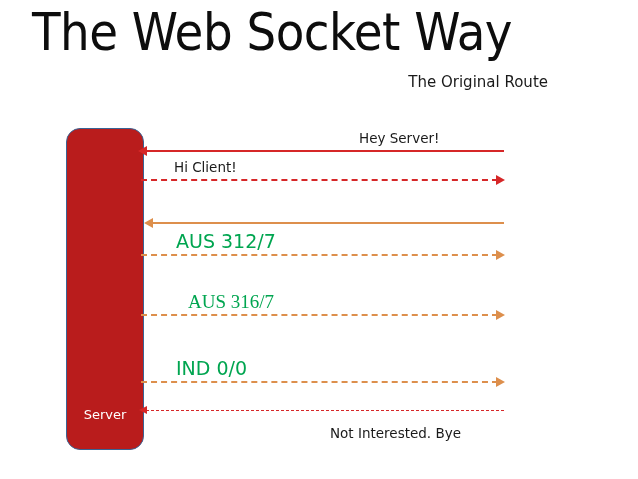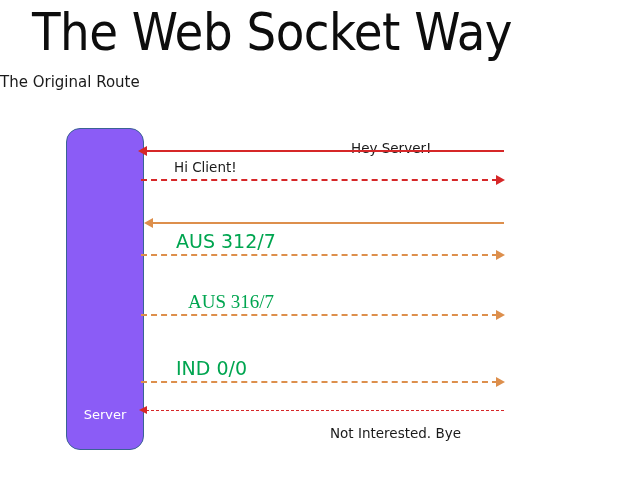"The Original Route" #subtitle { text-align: left -> right }
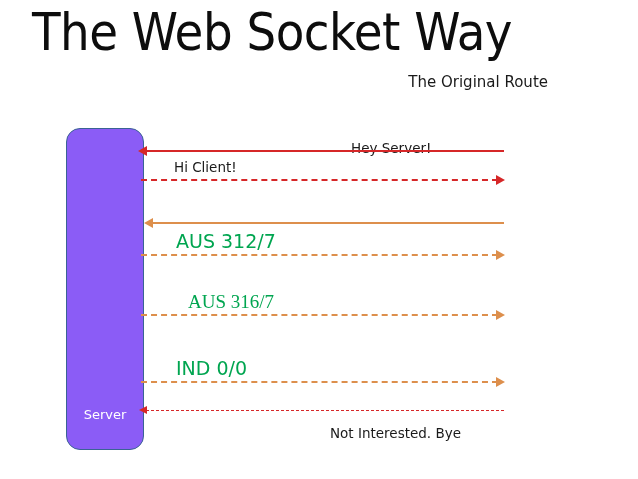"Hey Server!" div.msg-label { left: 351px -> 359px; margin-top: 10px -> none }
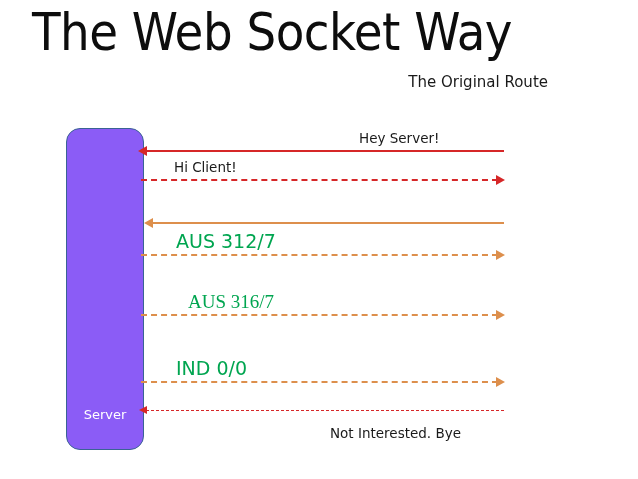"Server" .node-box { background: #8b5cf6 -> #b91c1c }
